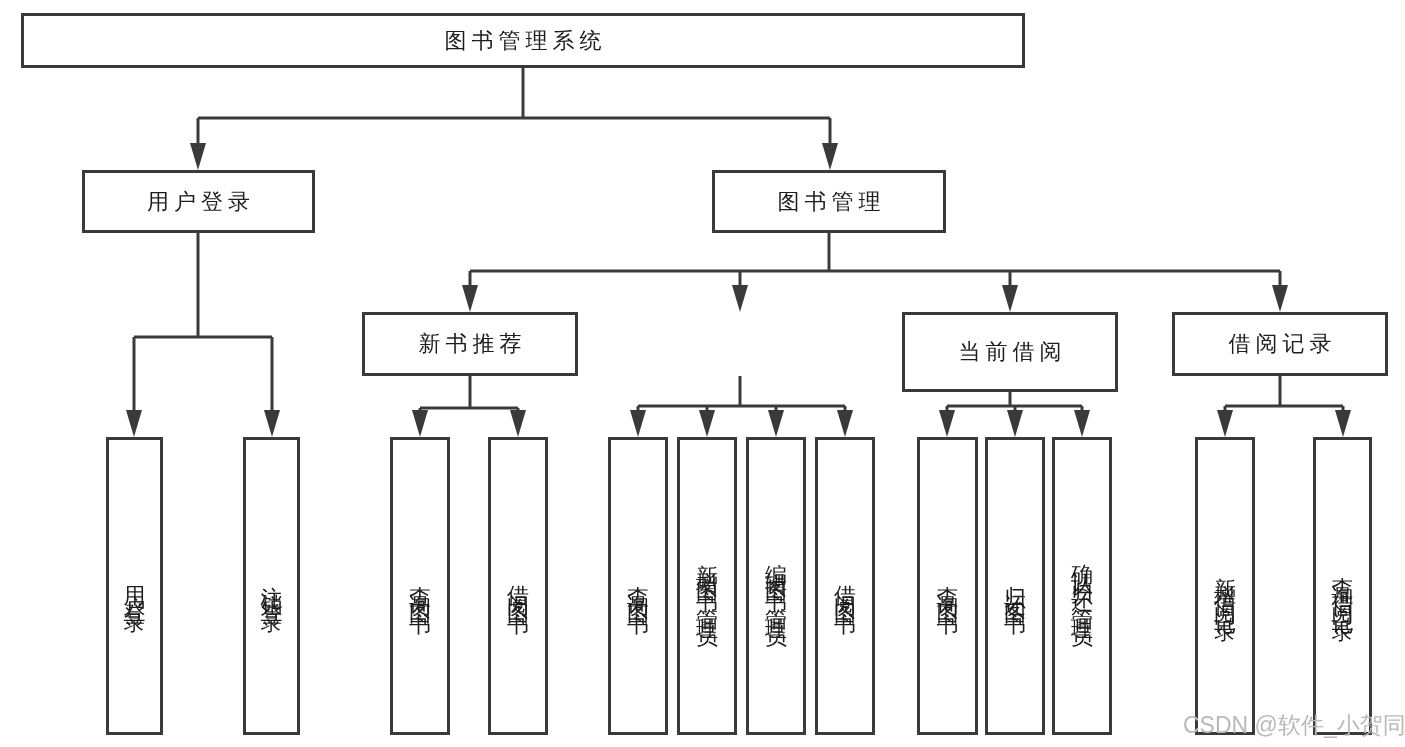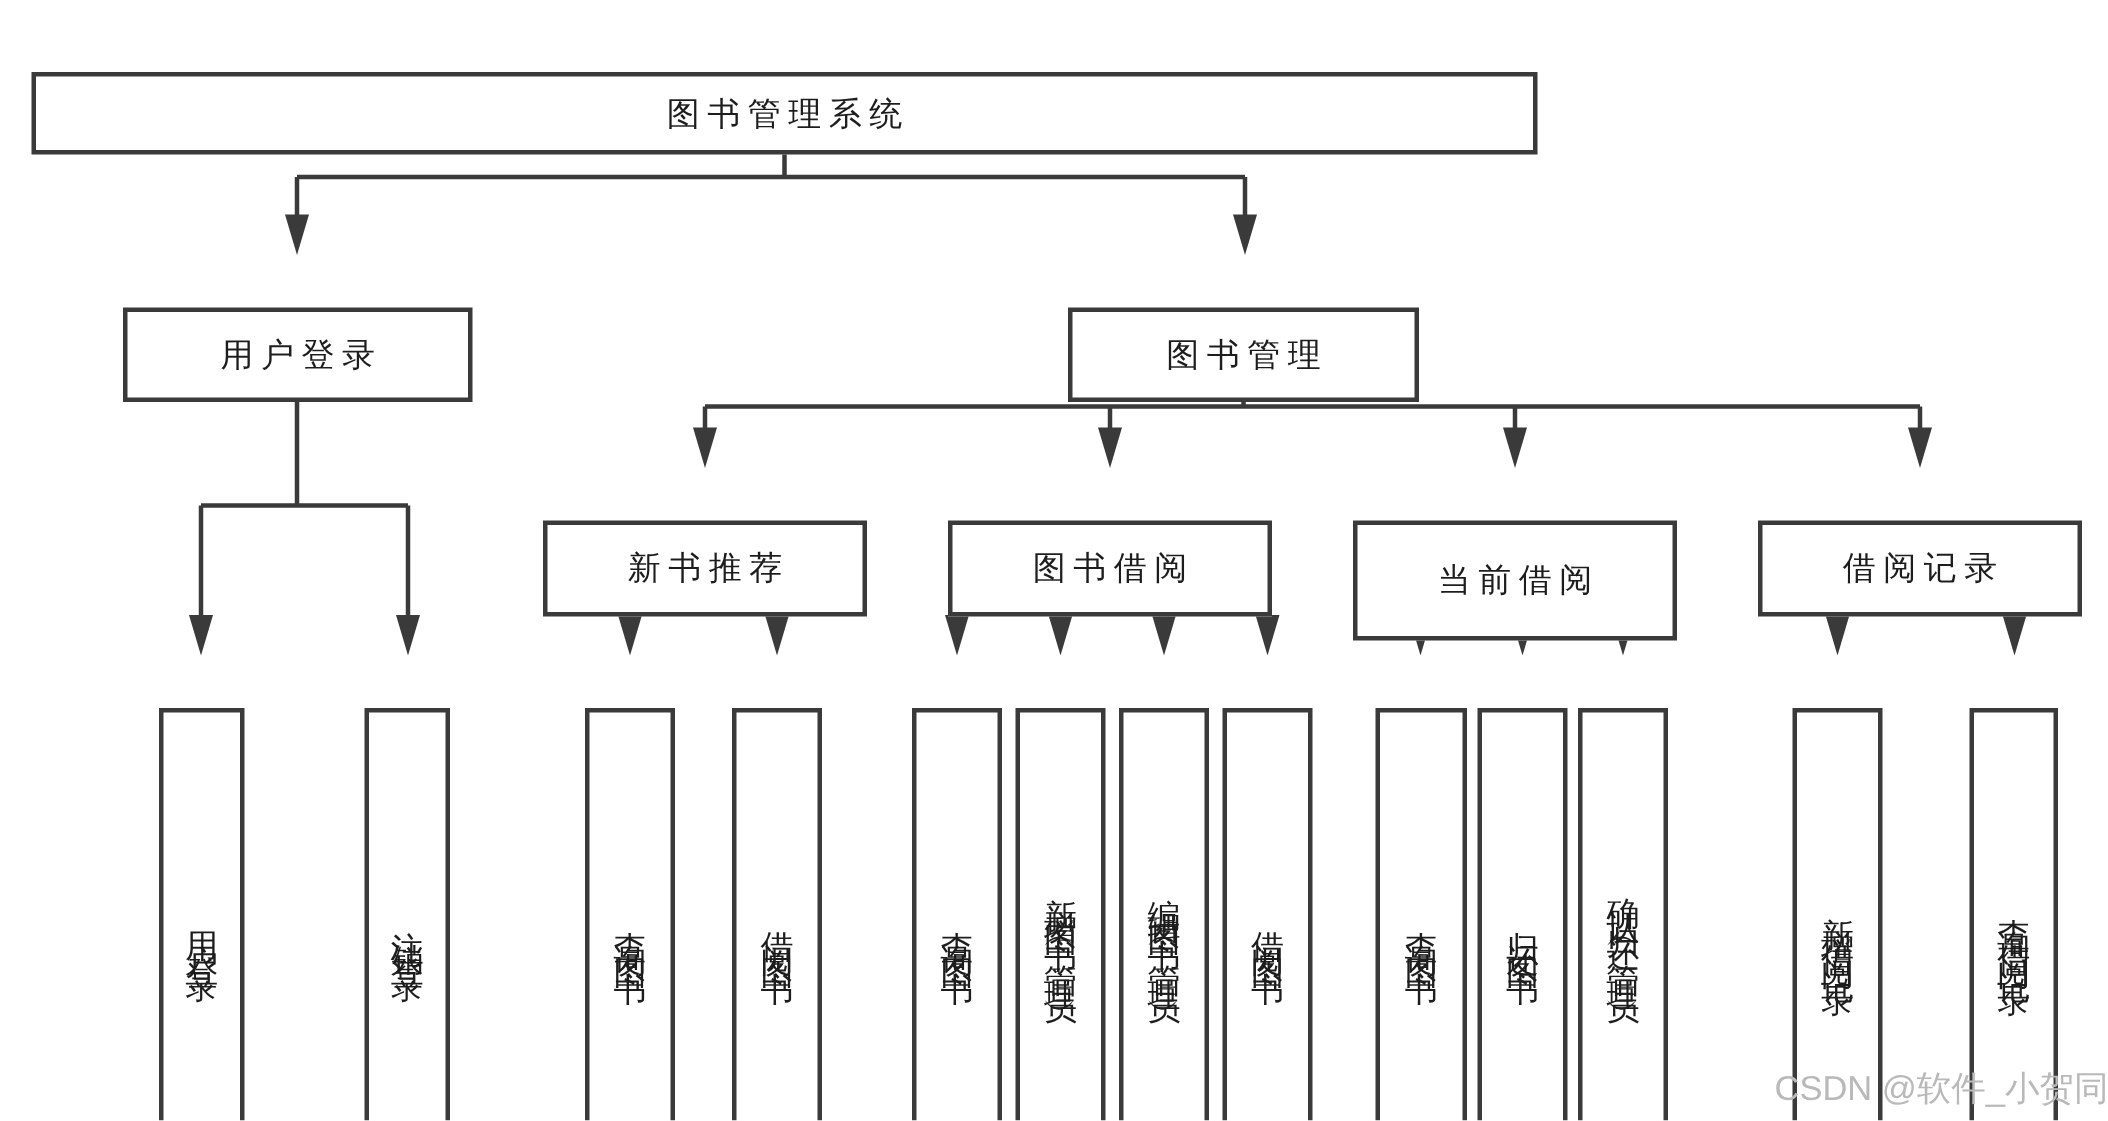"图书管理系统" .box { margin-top: 35px -> none }
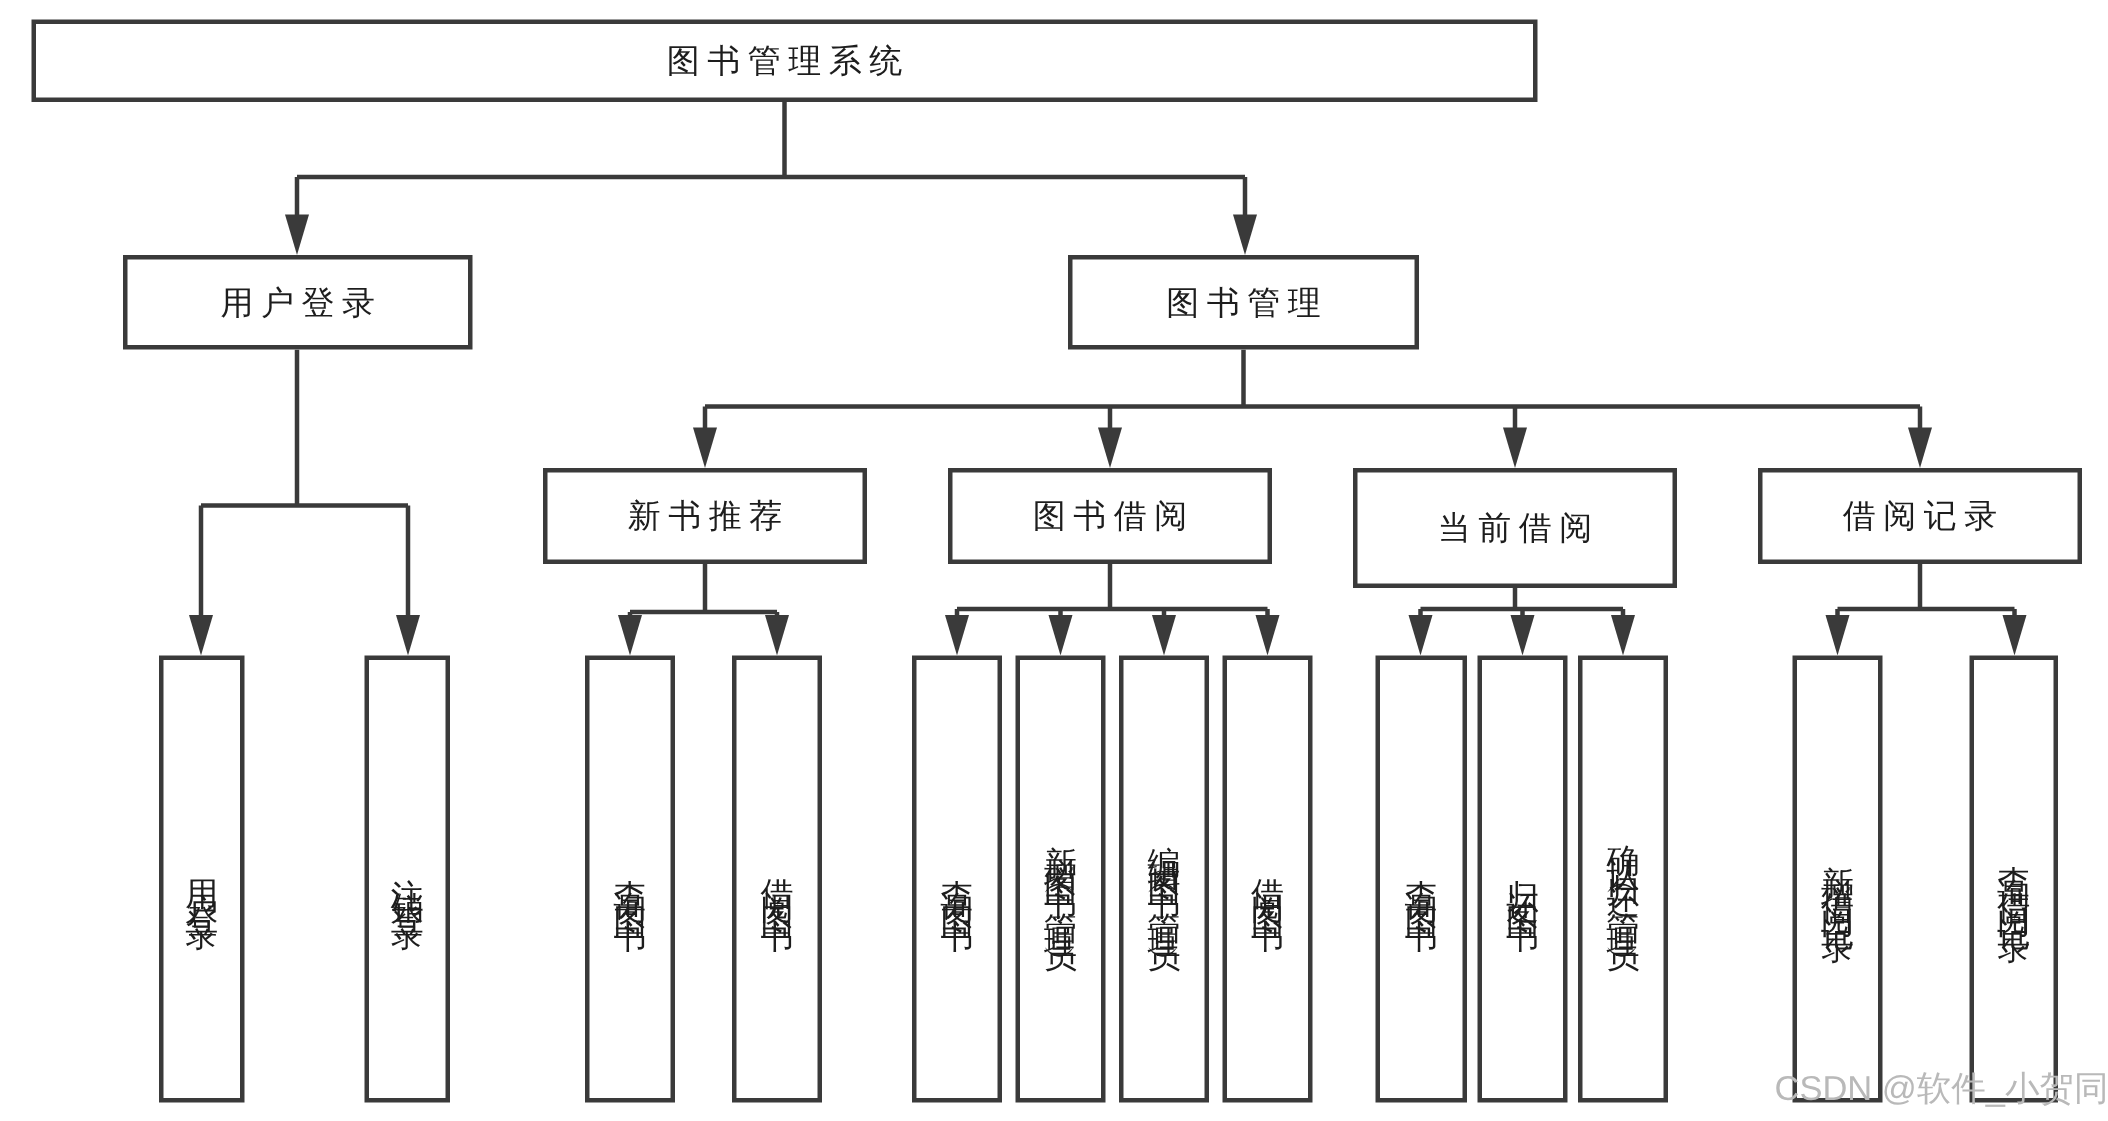"图书借阅" div.box { html: <div>图书借阅</div> -> none }
